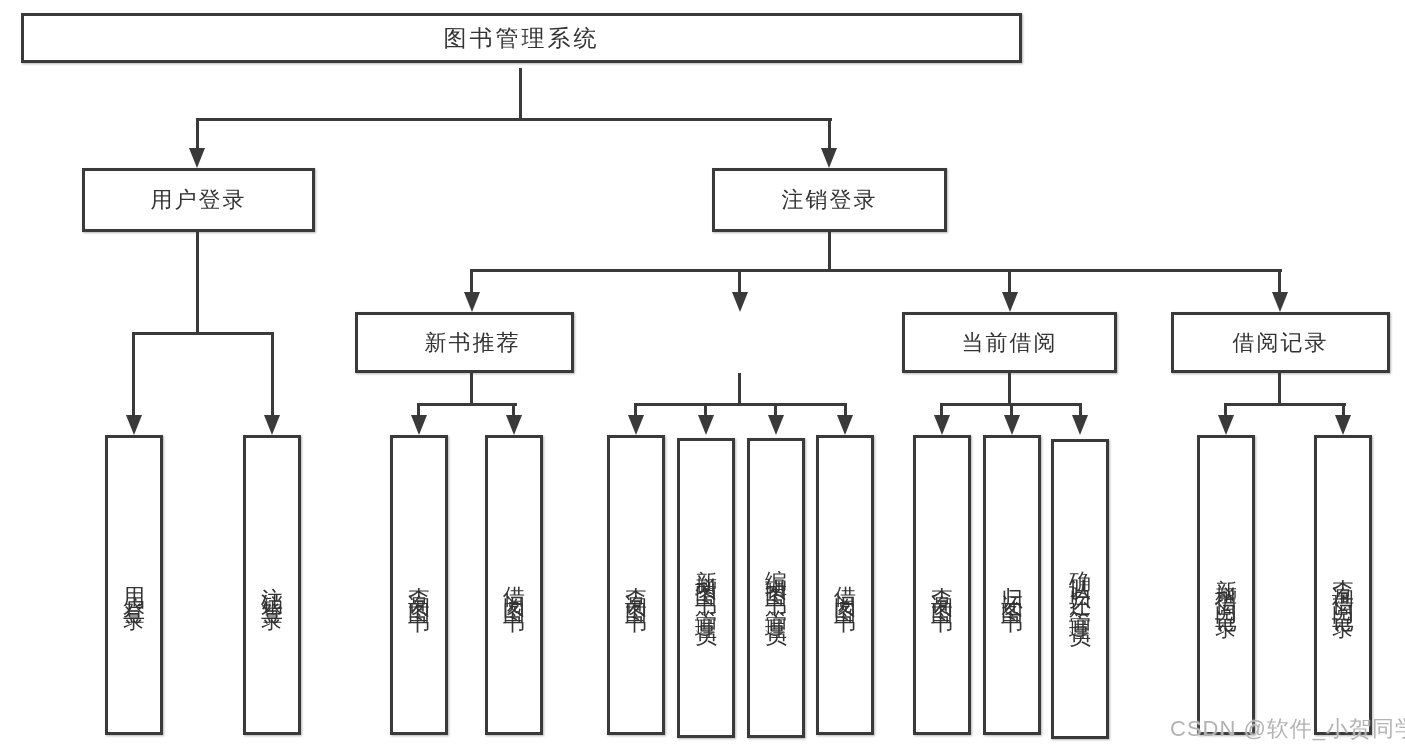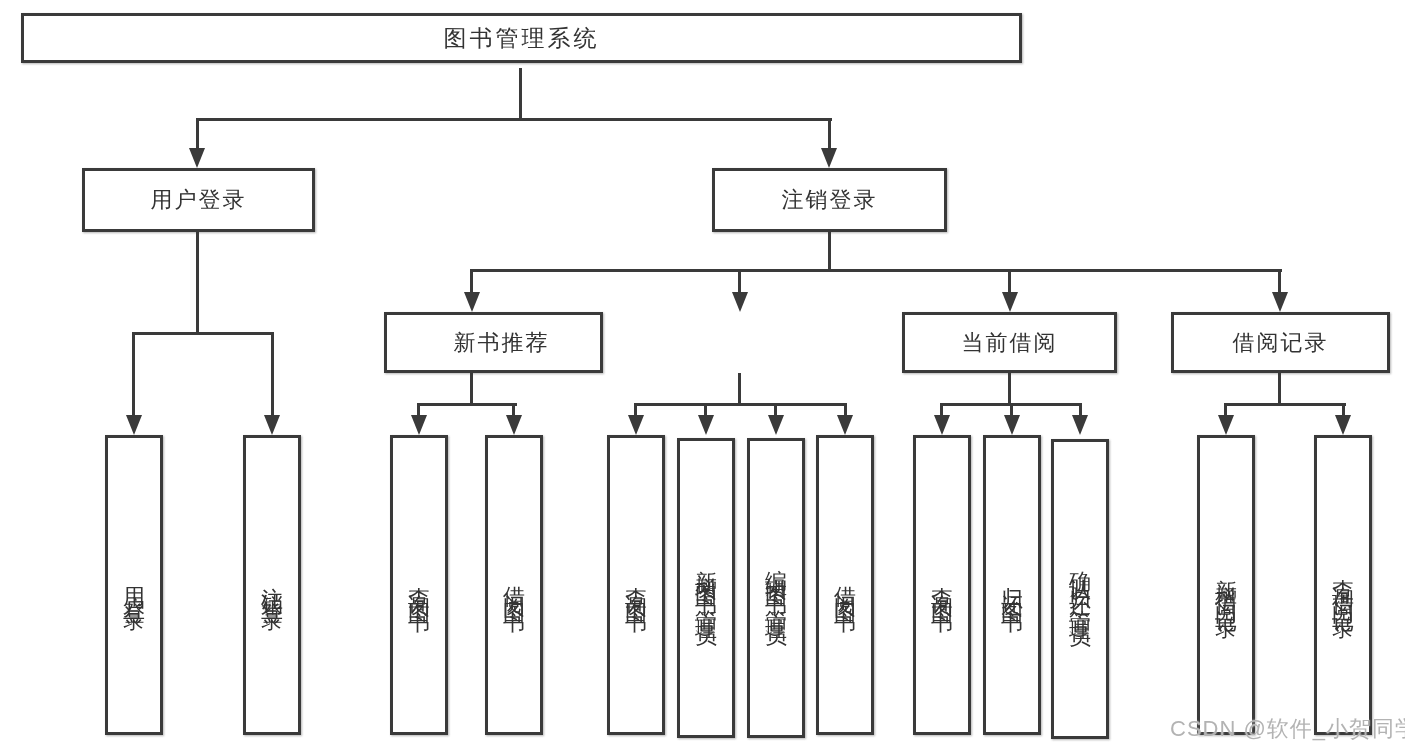"新书推荐" div.box { left: 384px -> 355px }
